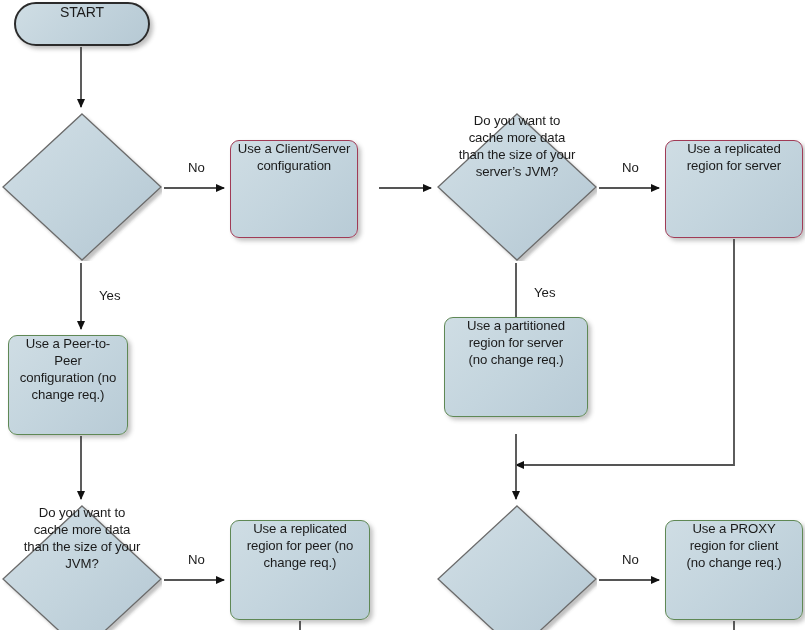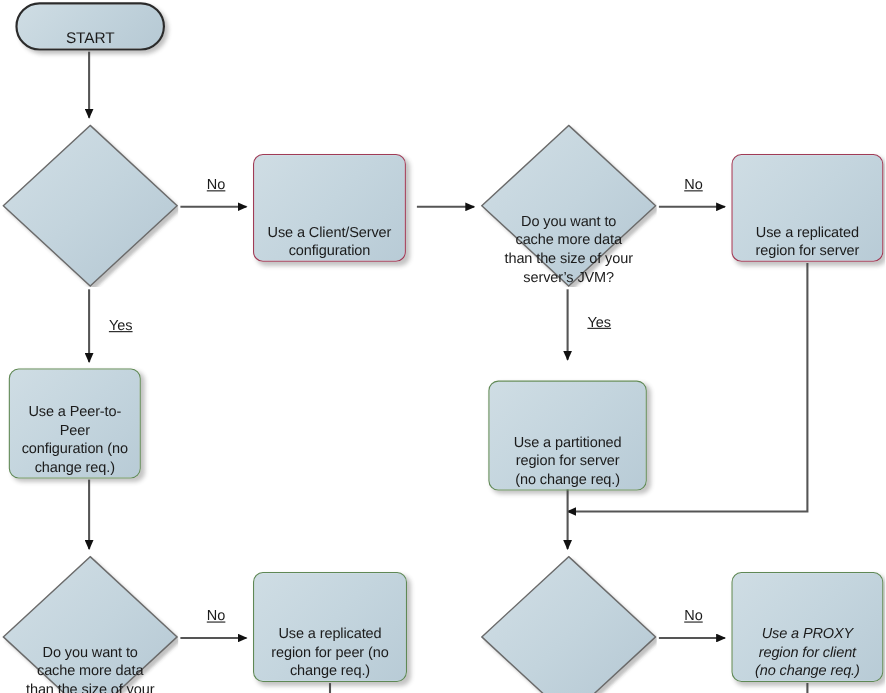"START" .node { align-items: flex-end -> flex-start }
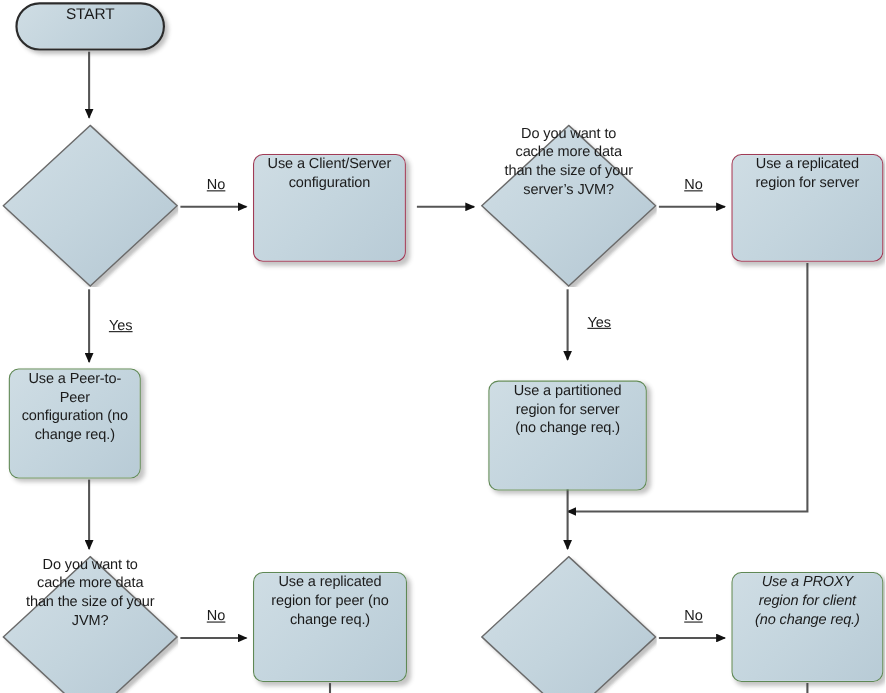"Use a Client/Server" div.node { width: 139px -> 128px }
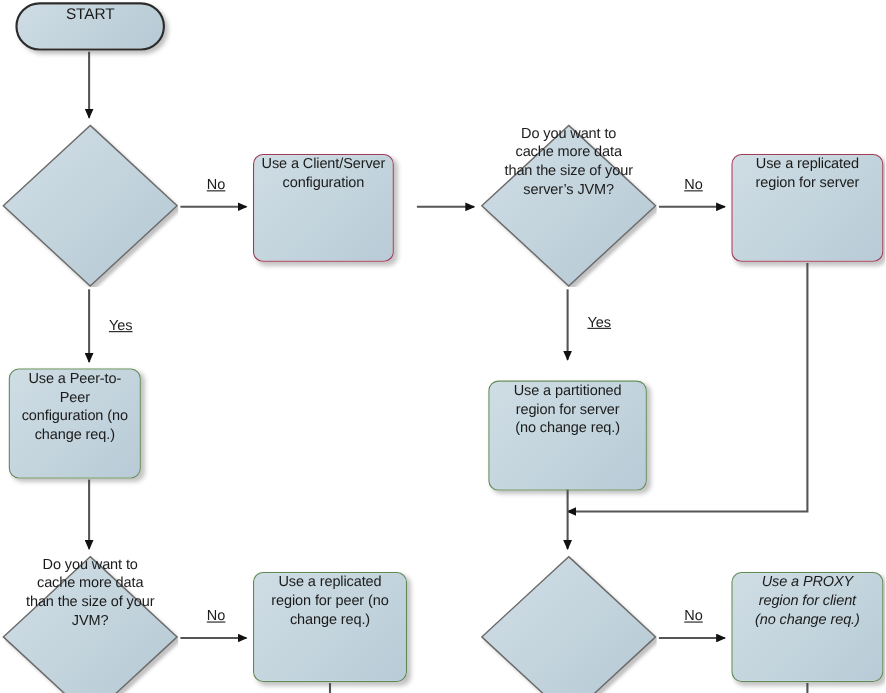"No" .edge-label { text-decoration: underline -> none }
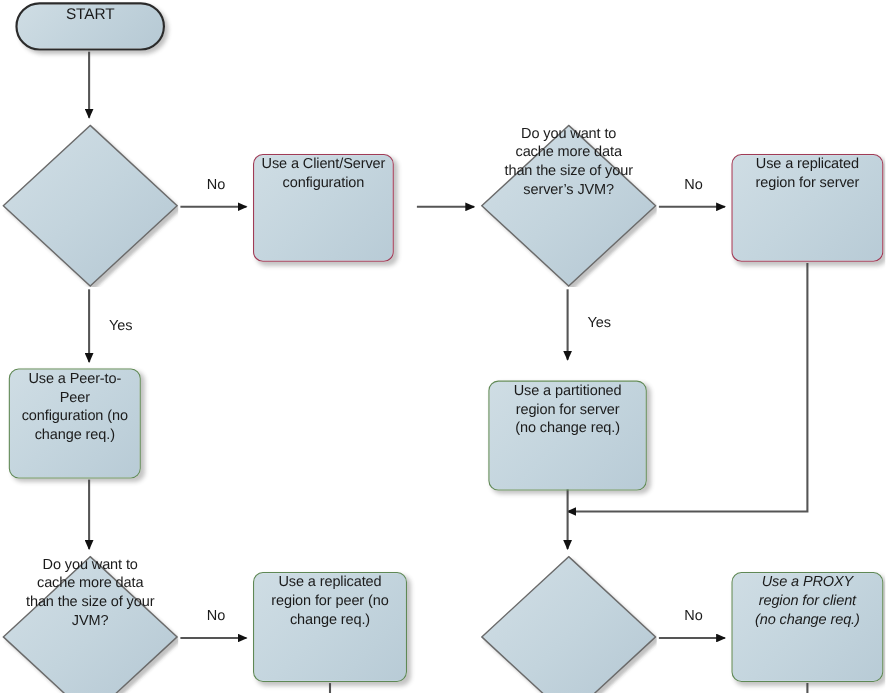"Use a partitioned" div.node { top: 346px -> 317px }
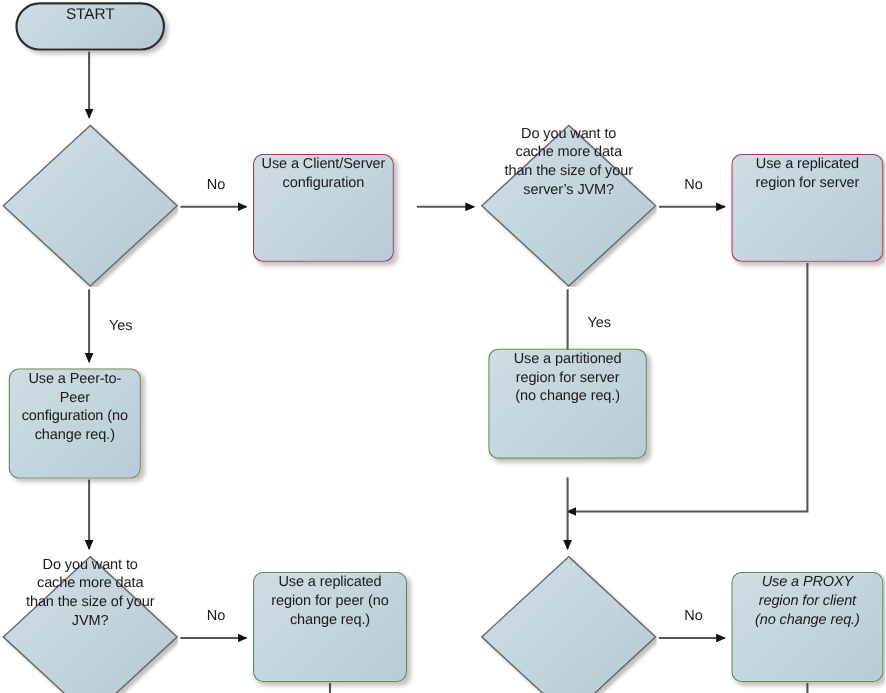"Use a PROXY" div.node { font-style: italic -> none }
